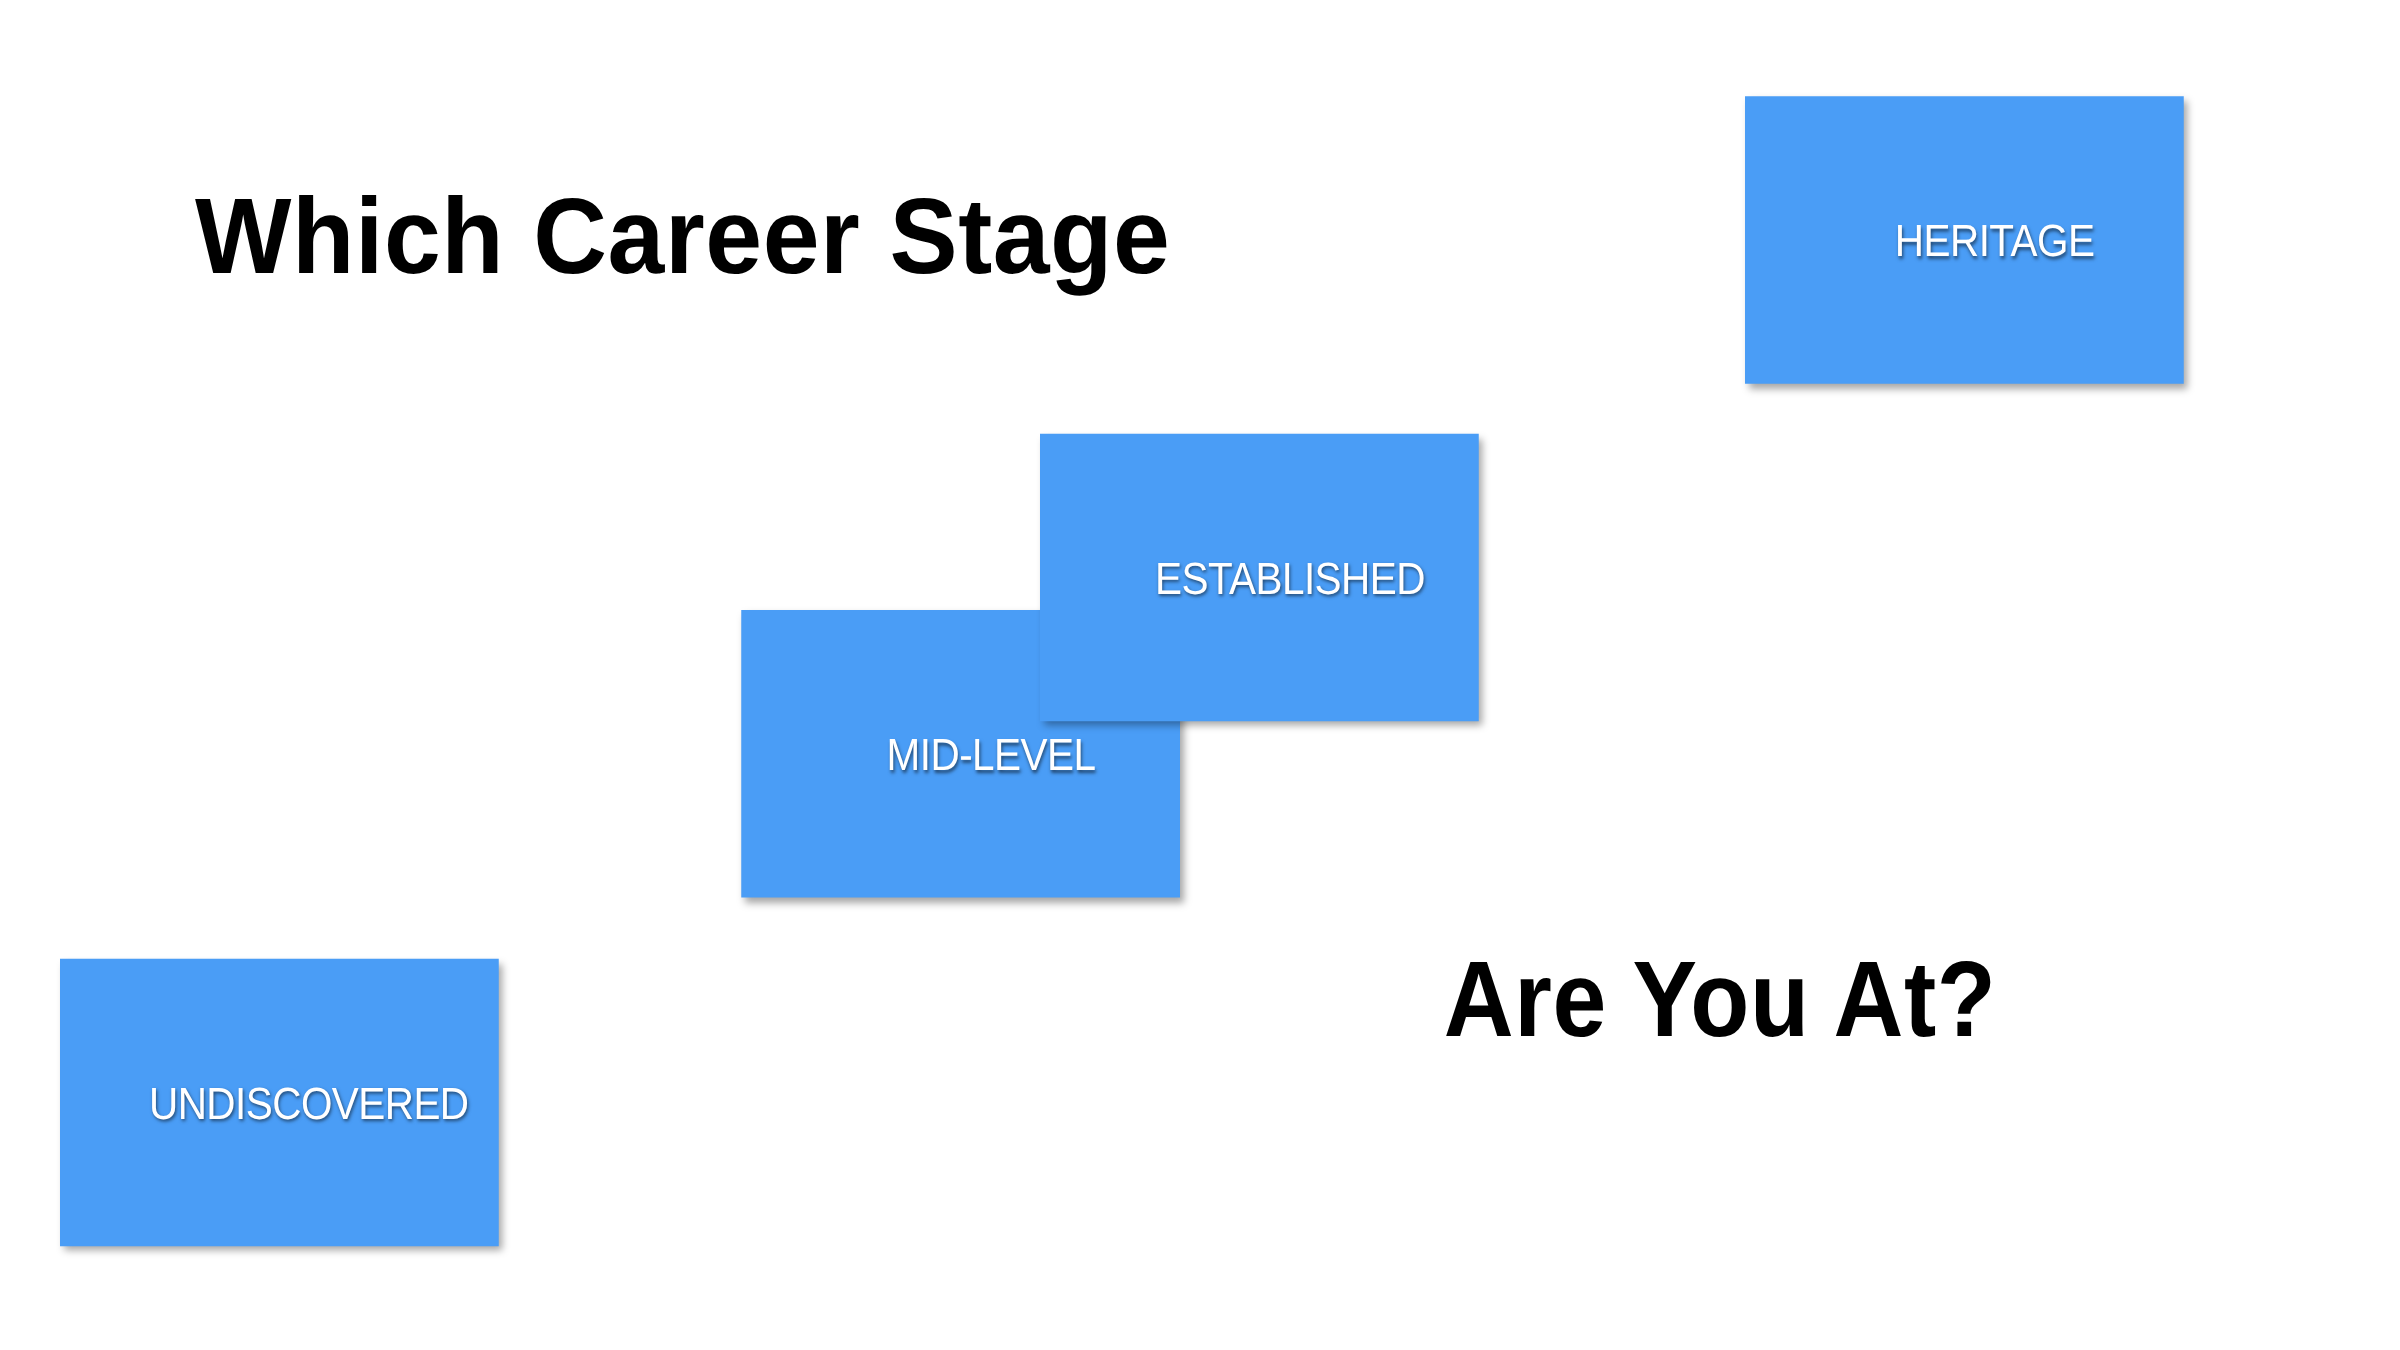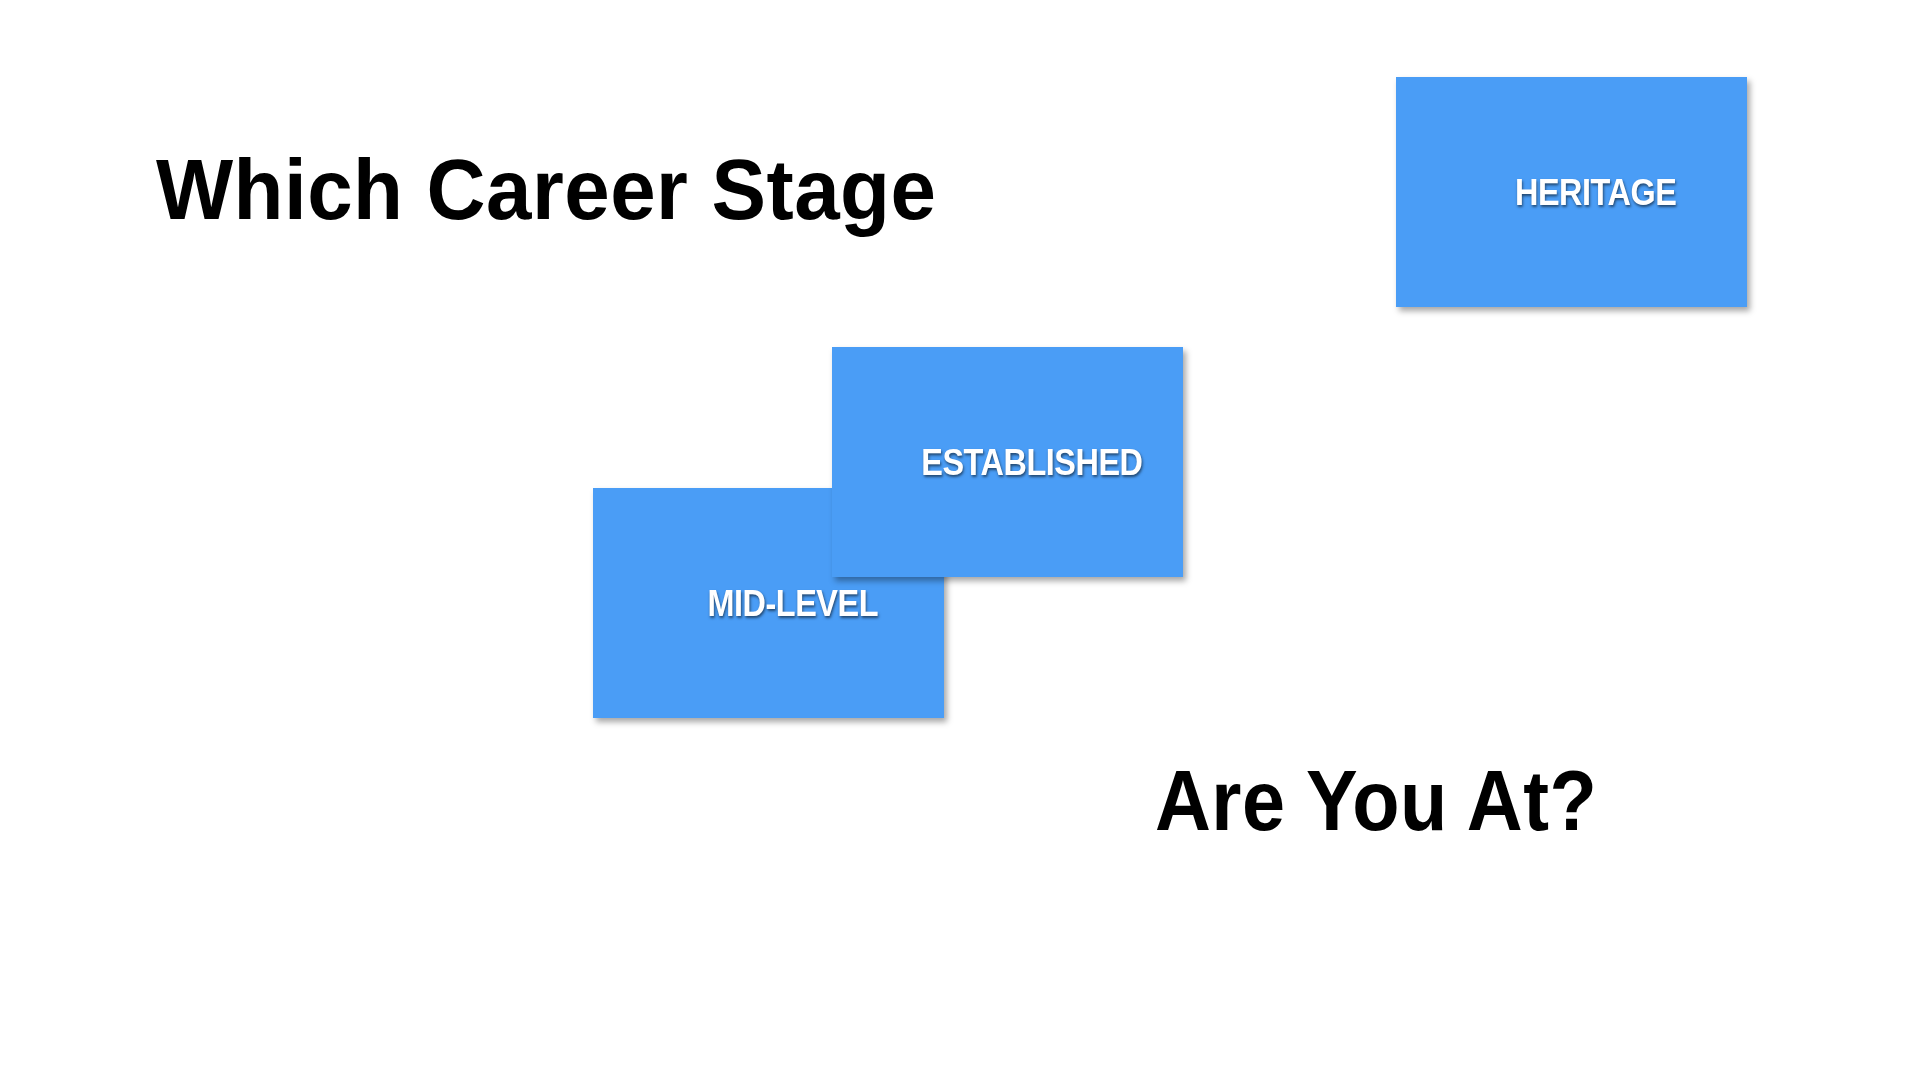"HERITAGE" .stage-label { font-weight: 700 -> 400 }
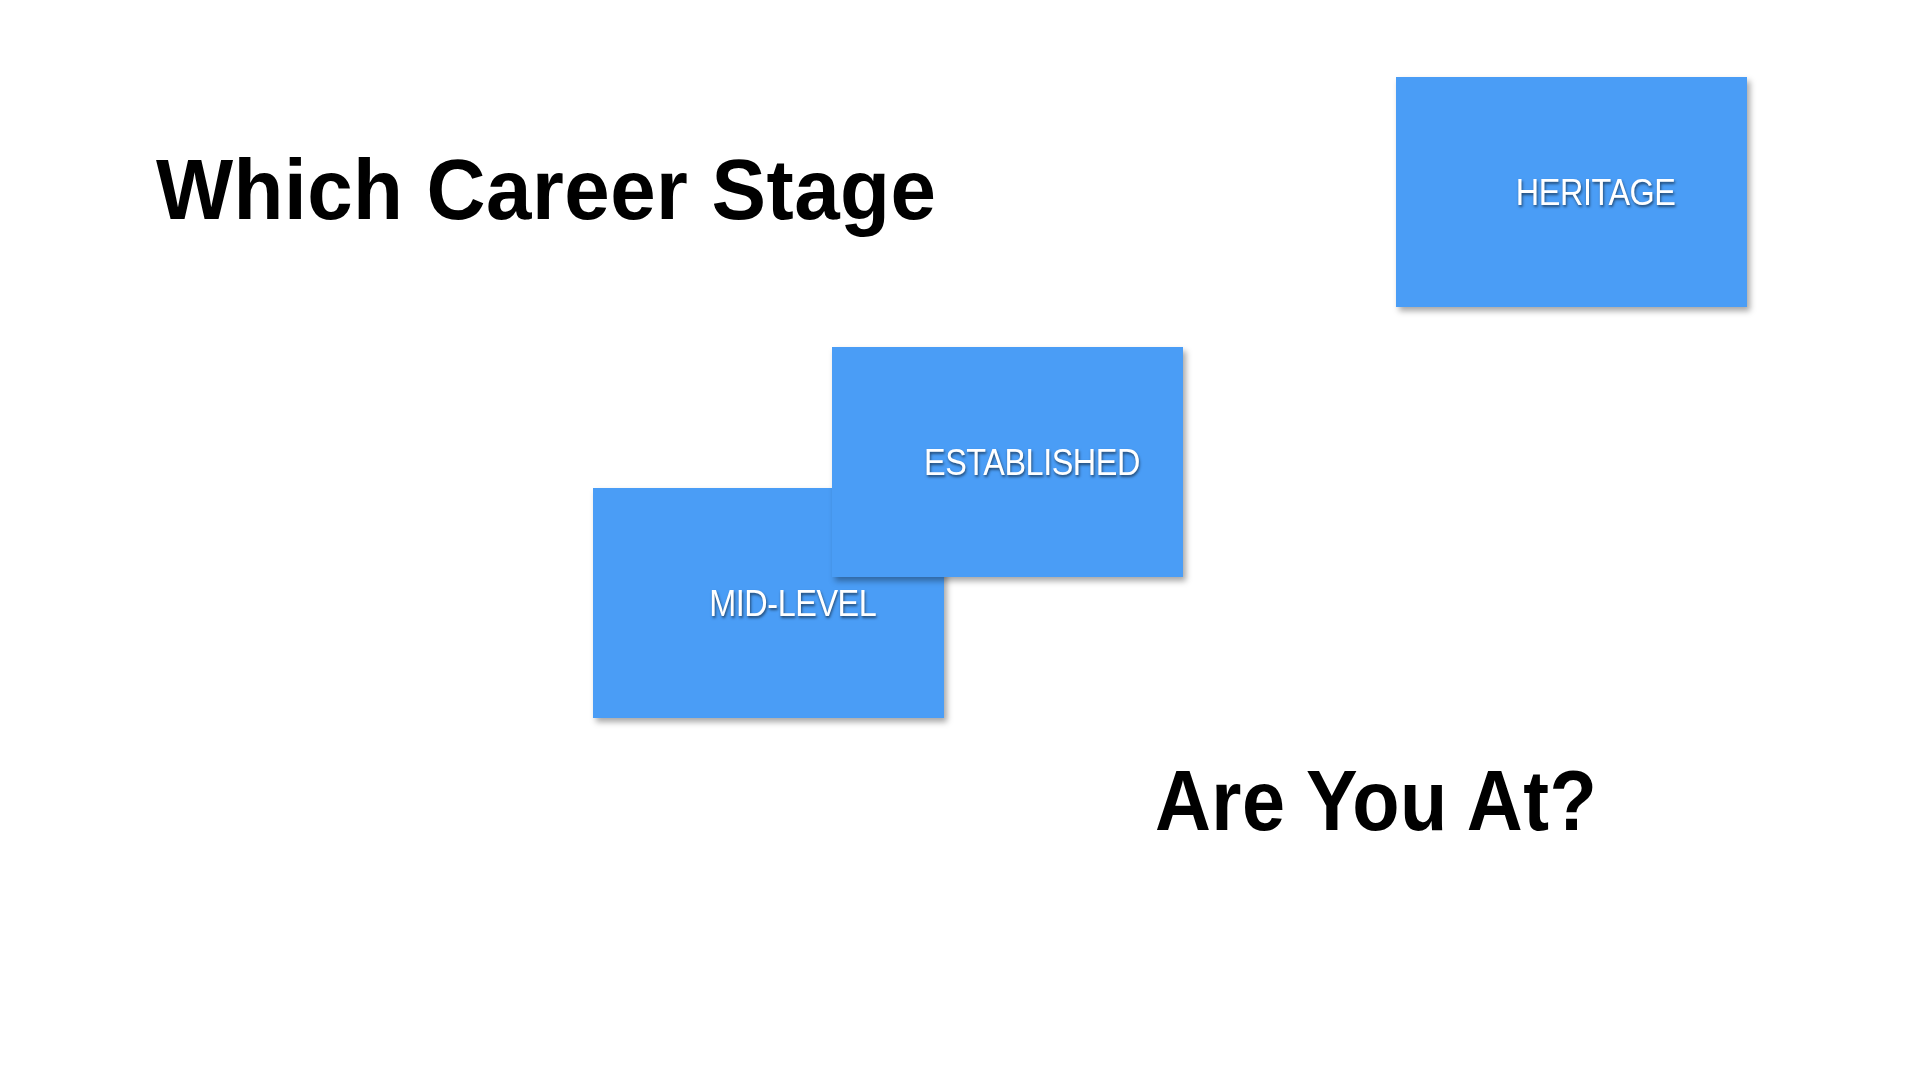"UNDISCOVERED" div.stage { html: none -> <div> <div><span>UNDISCOVERED</span></div> </div> }
